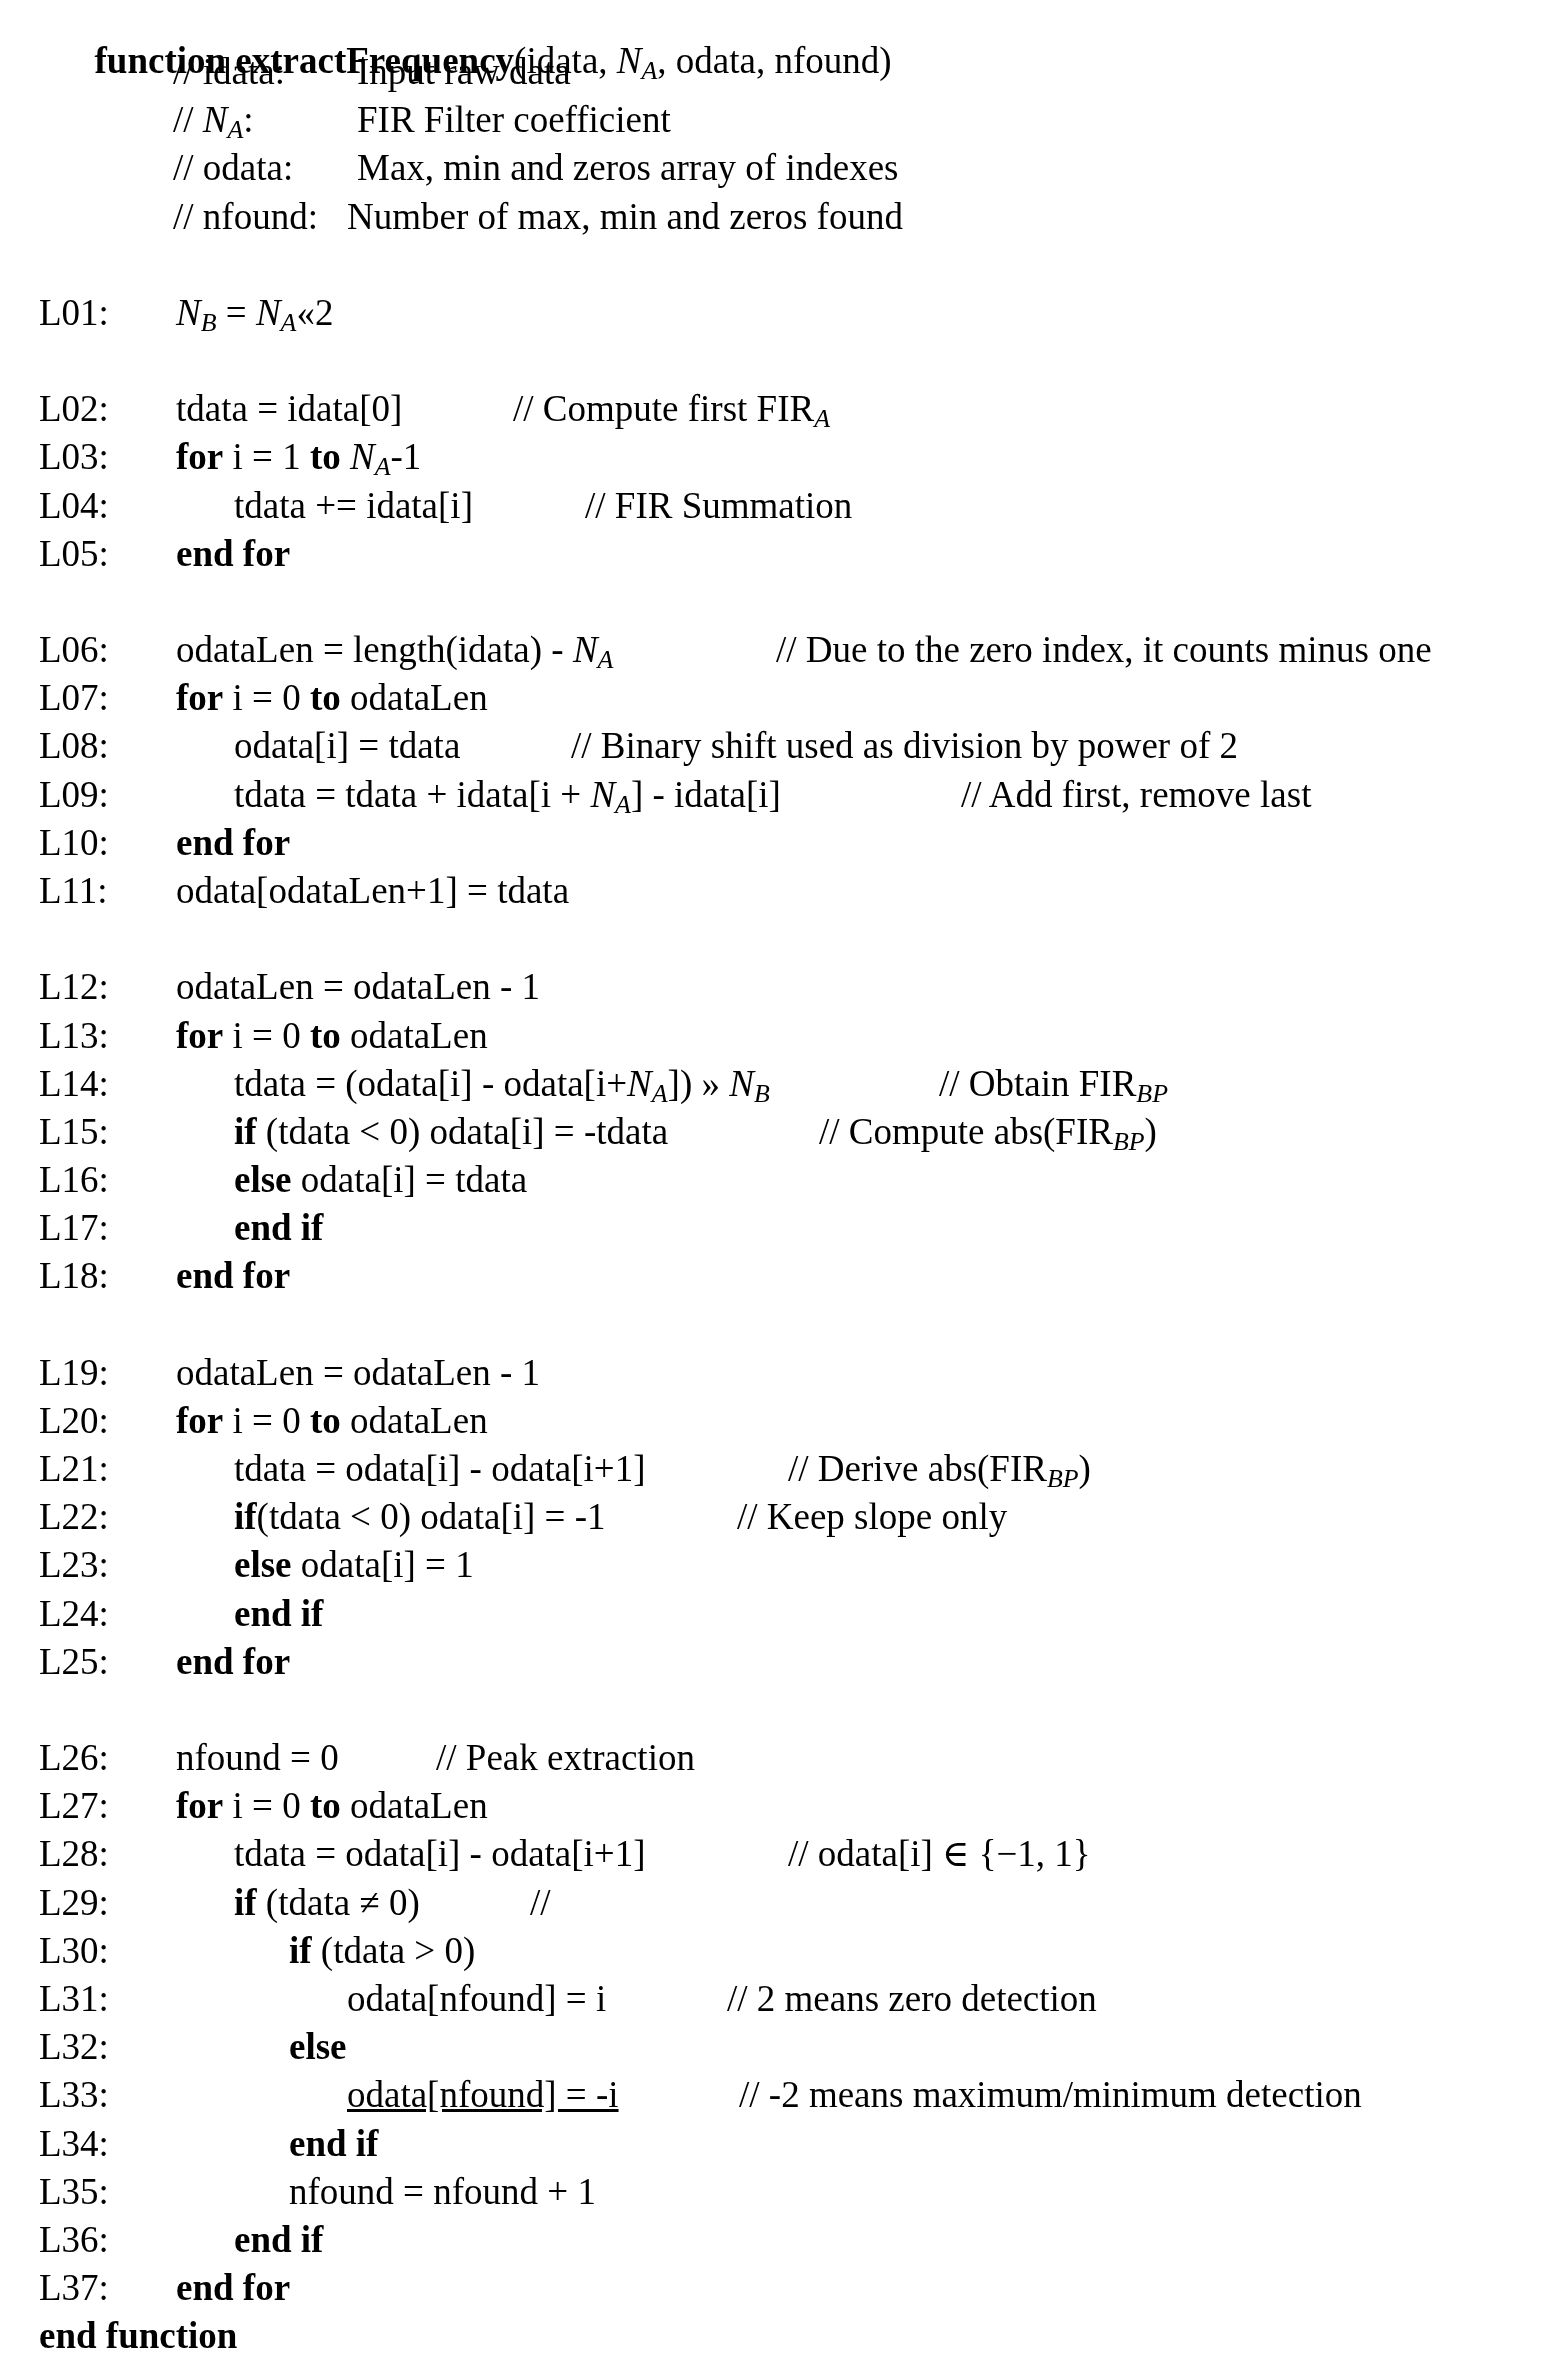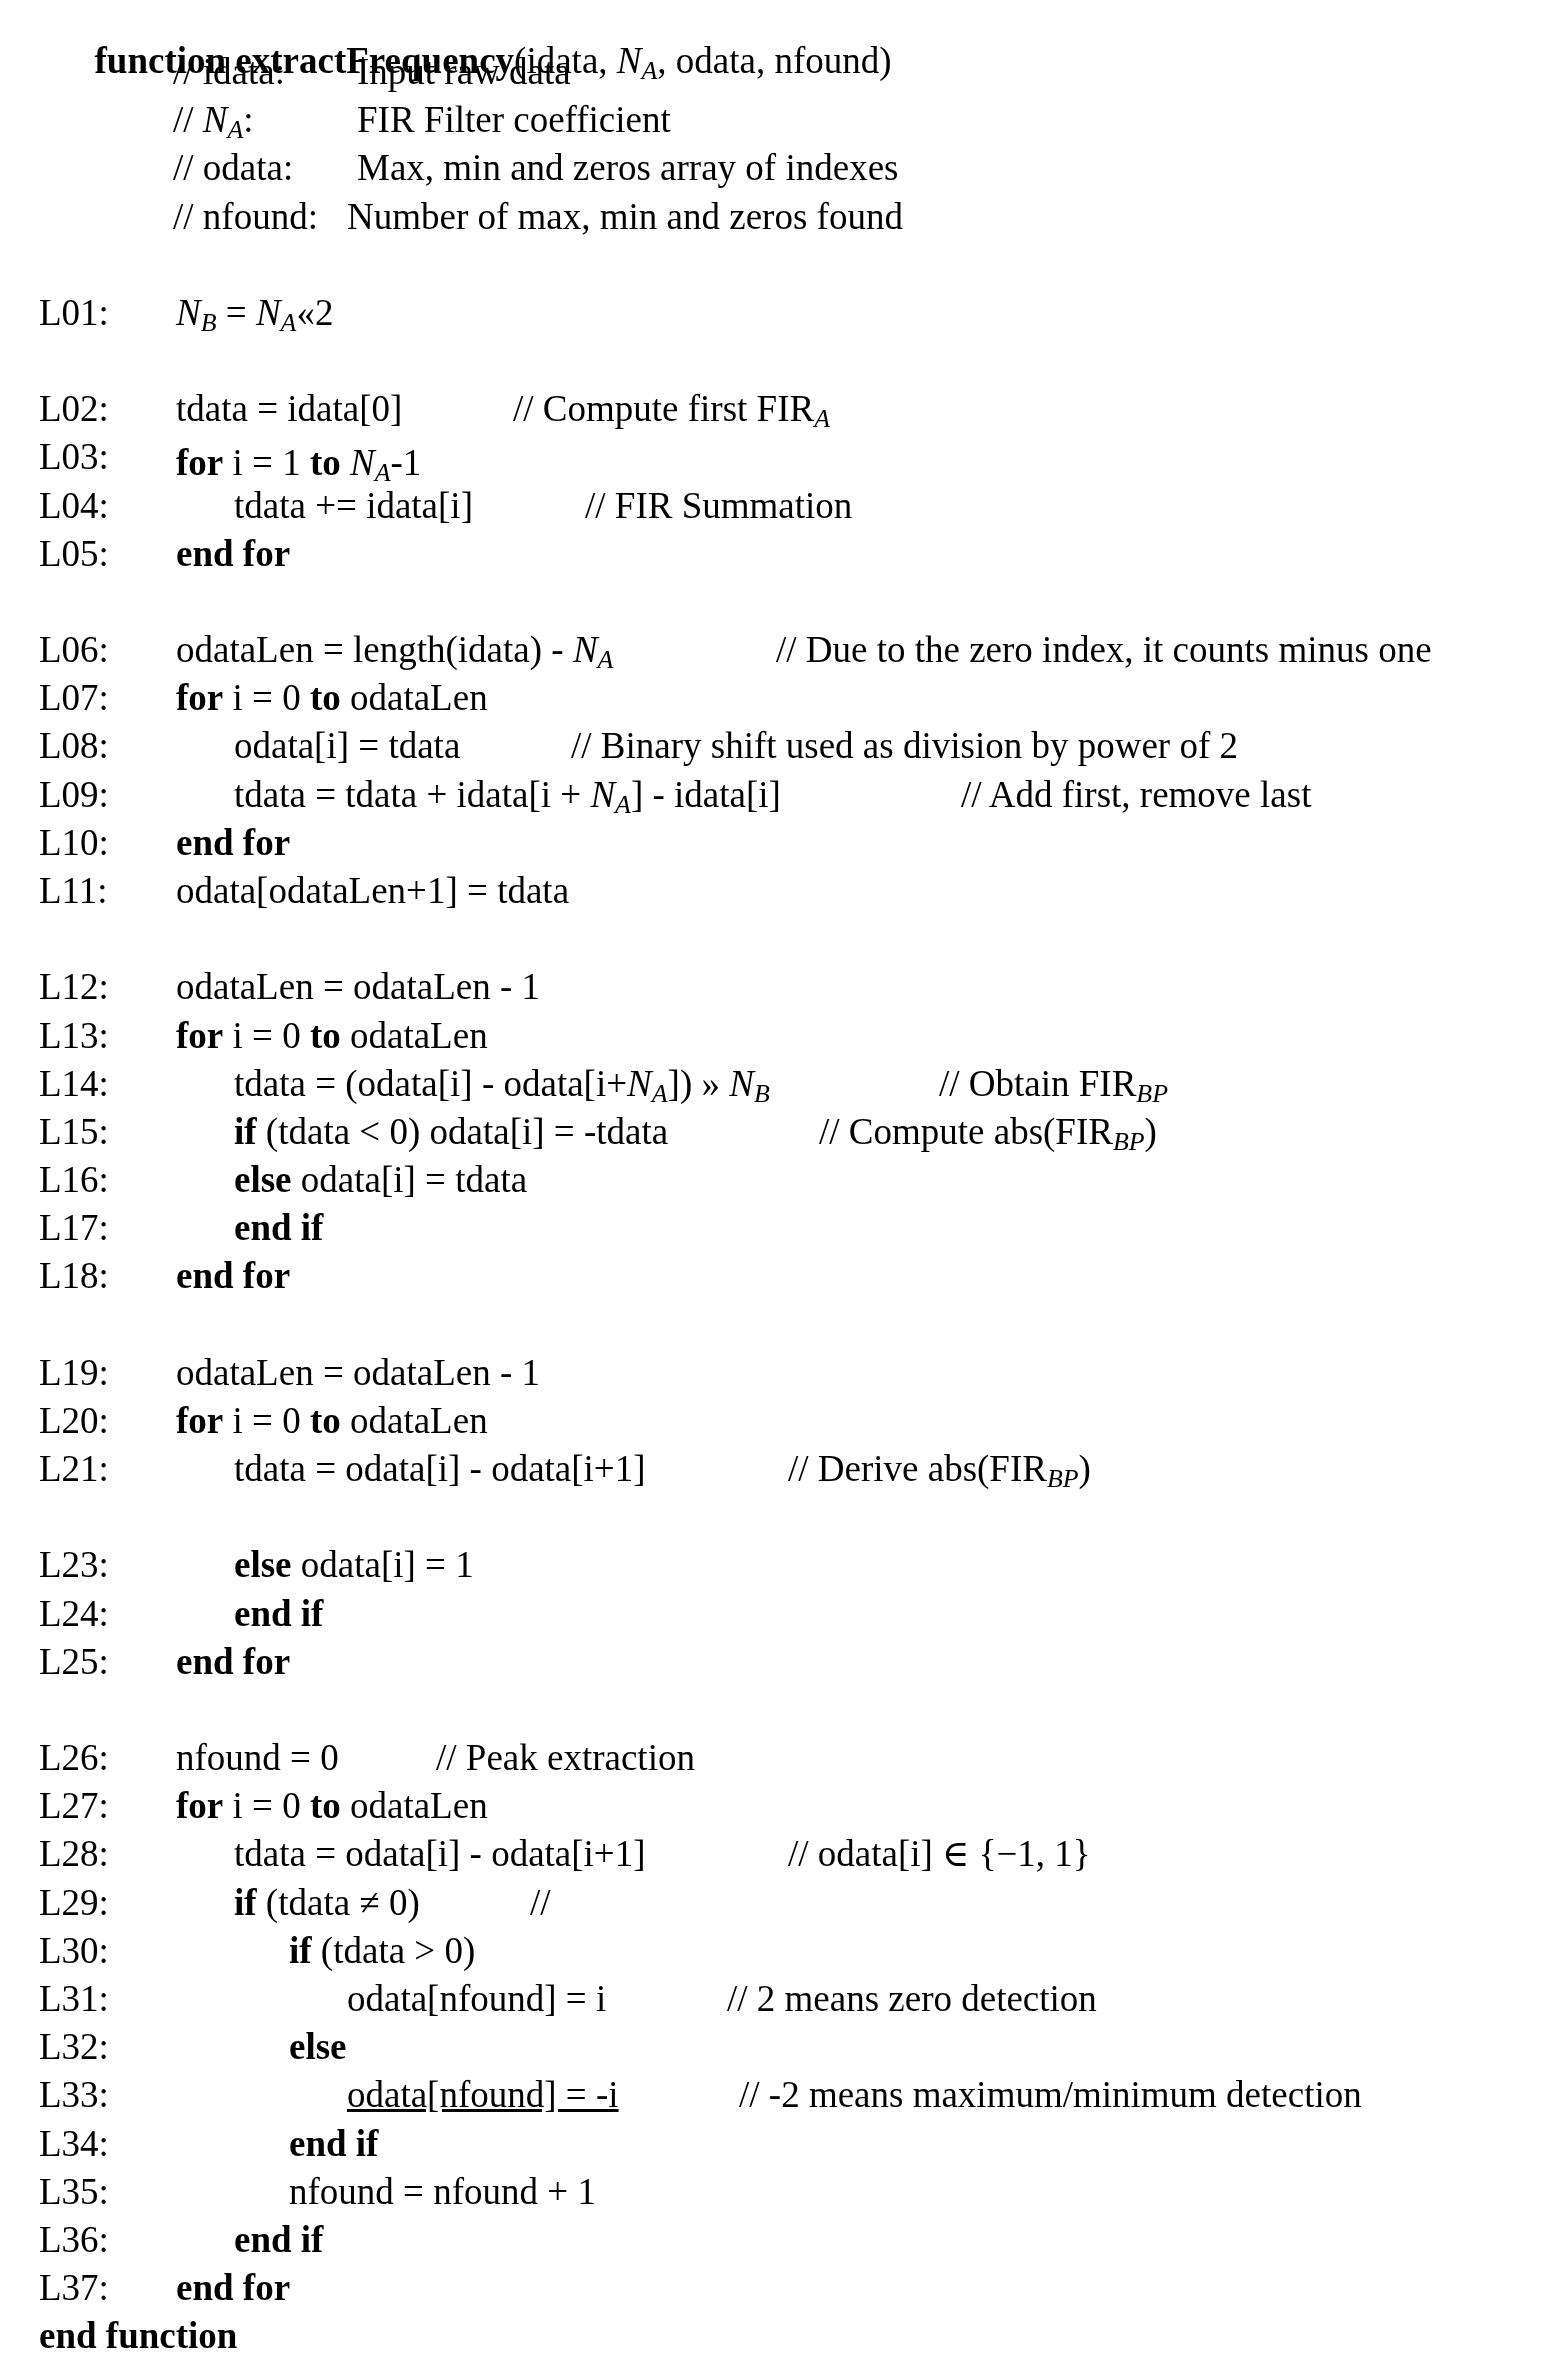"for i = 1 to" span.code { margin-top: 6px -> none }
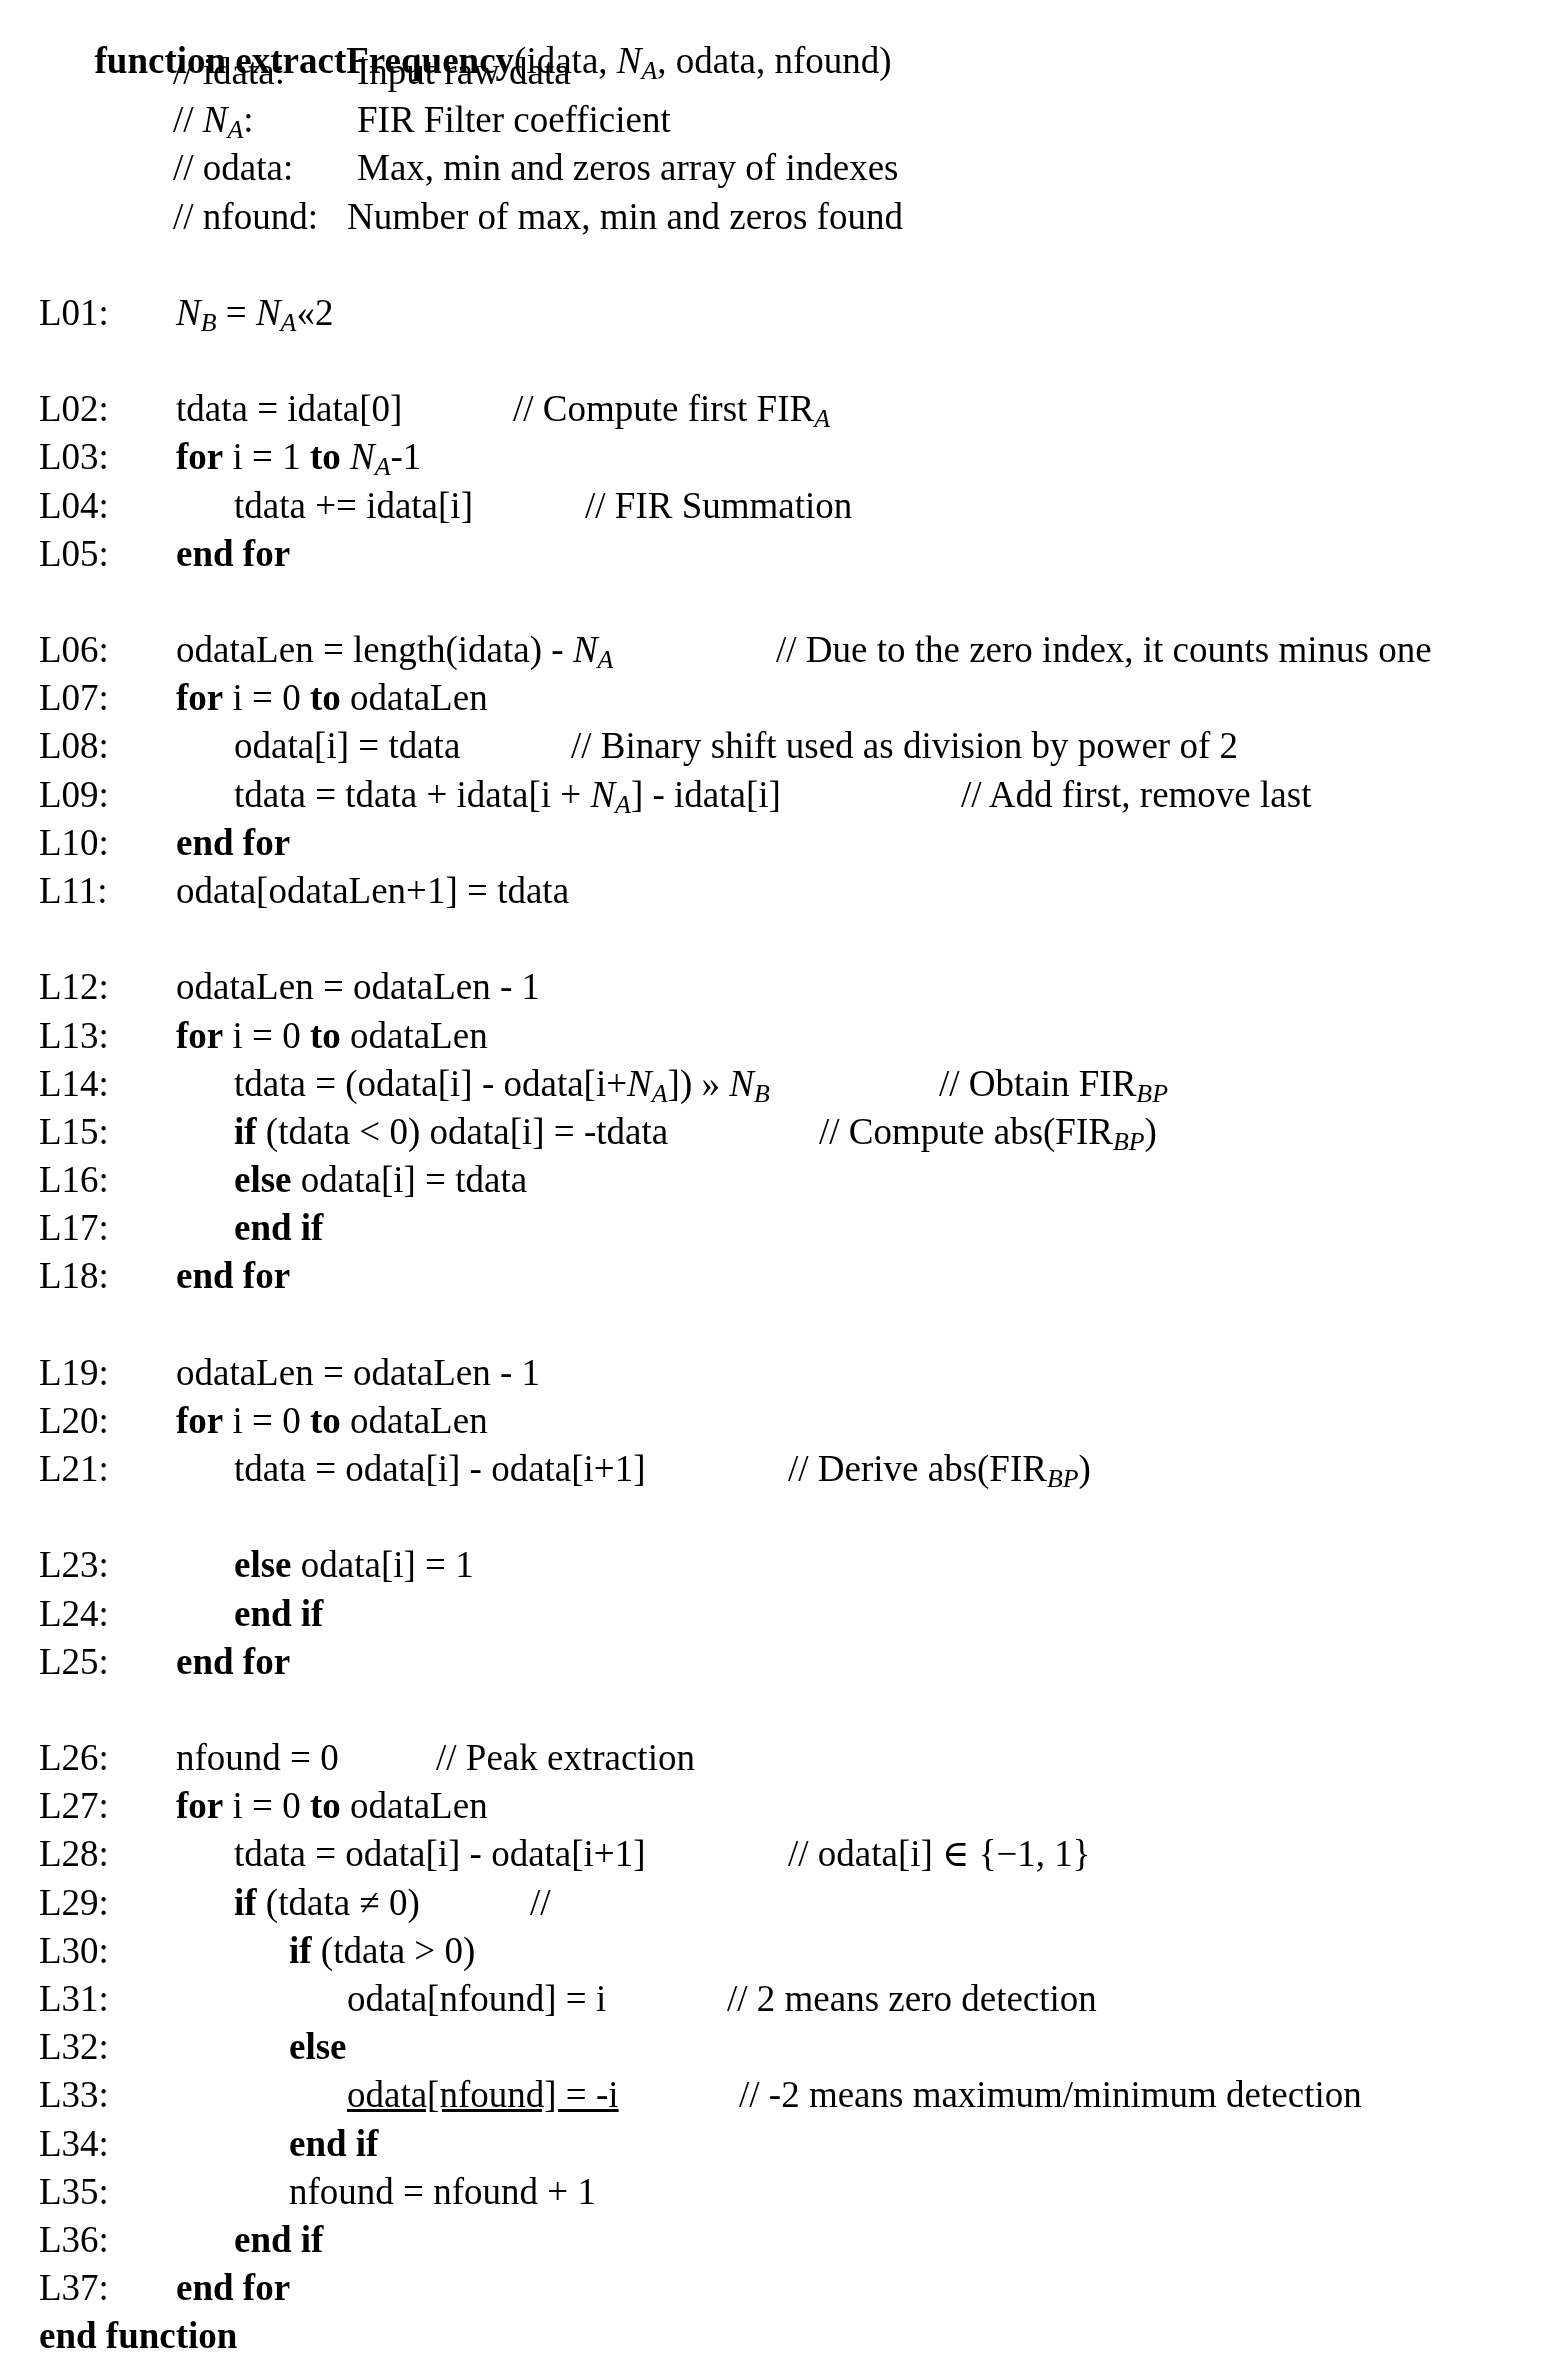"L22:" div.row { html: none -> <div> <span>L22:</span> <span><span>if</span><span>(tdata &lt; 0) odata[i] = -1</span></span> <span>// Keep slope only</span> </div> }
